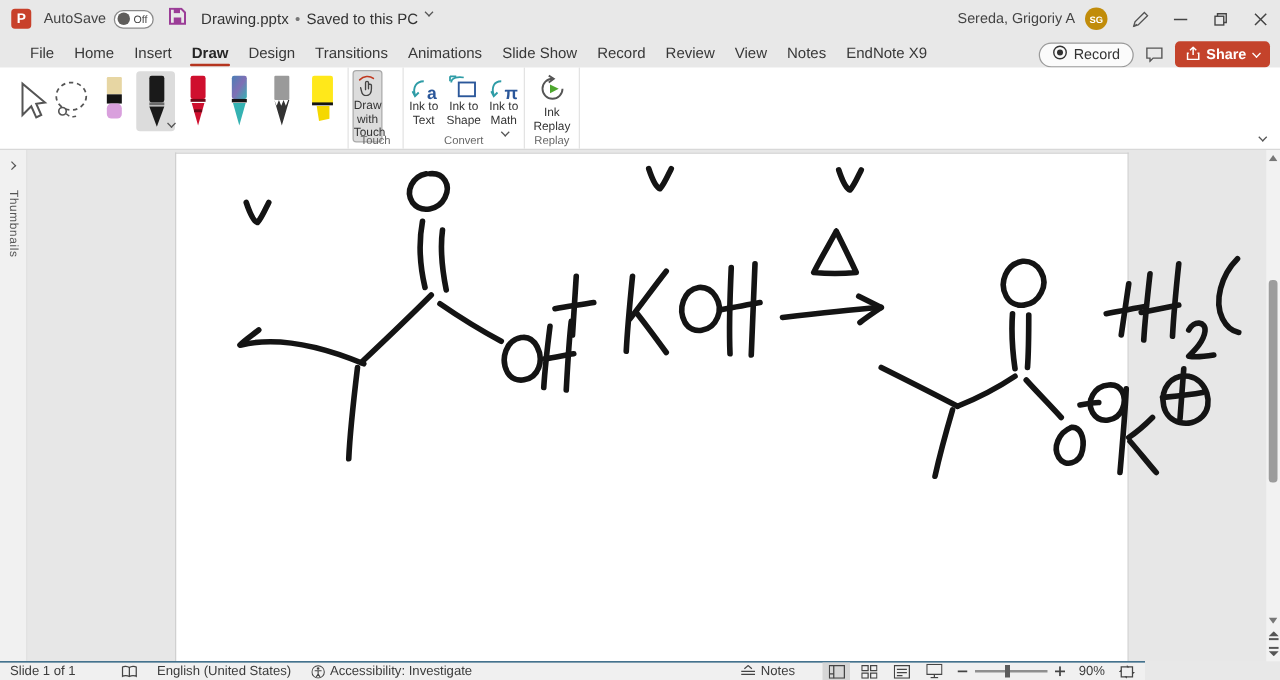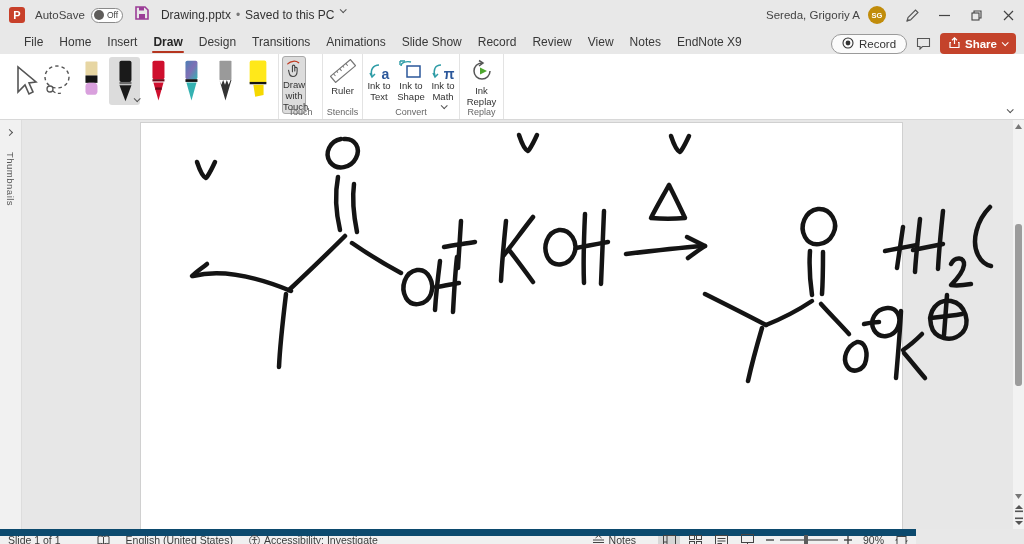"Ruler" div.rgroup { html: <div> <div> <svg> <g> <rect></rect> <path></path> </g> </svg> <span>Ruler</span> </div> <div>Stencils</div> </div> -> none }
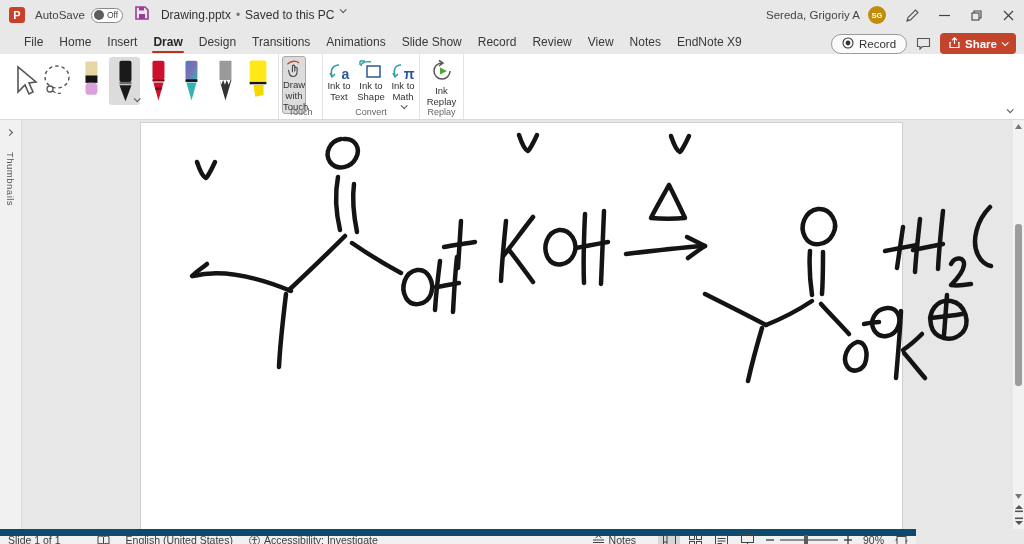"Slide 1 of 1" .statusbar { border-top: 7px solid #0c4a6e -> 1px solid #0c4a6e }
